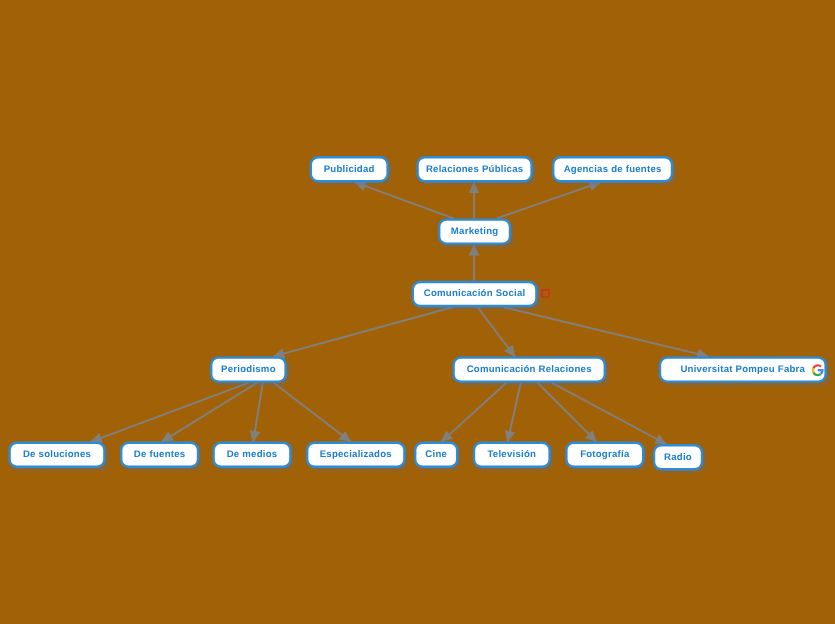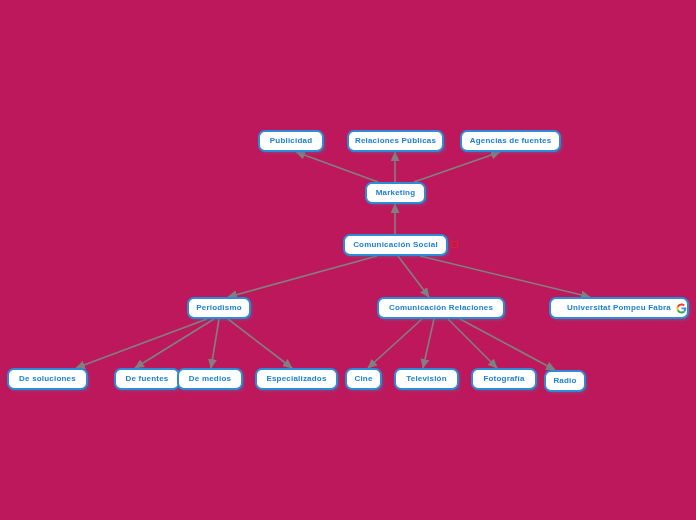"Publicidad" #canvas { background: #be185d -> #a16207 }
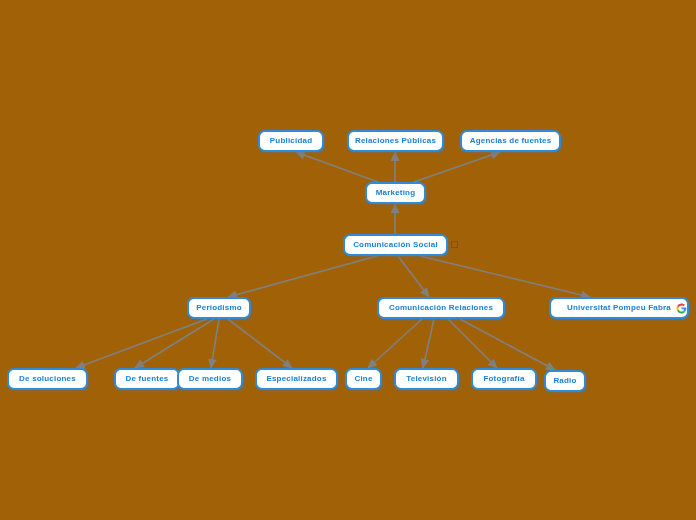"Periodismo" div.node { left: 187px -> 175px }
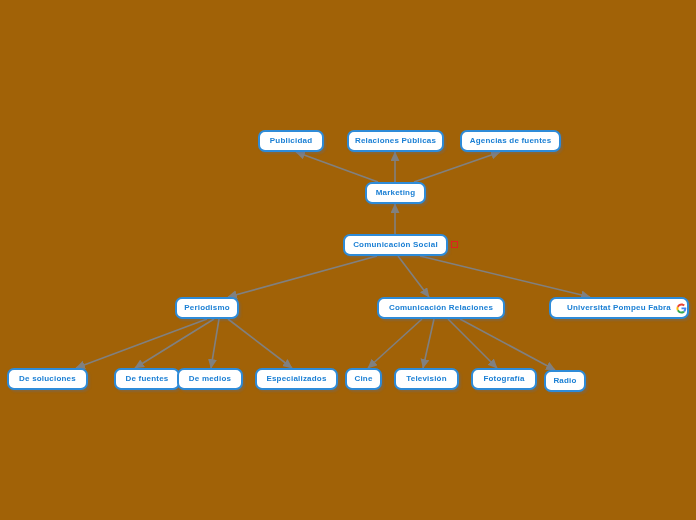"De fuentes" div.node { left: 114px -> 100px }
